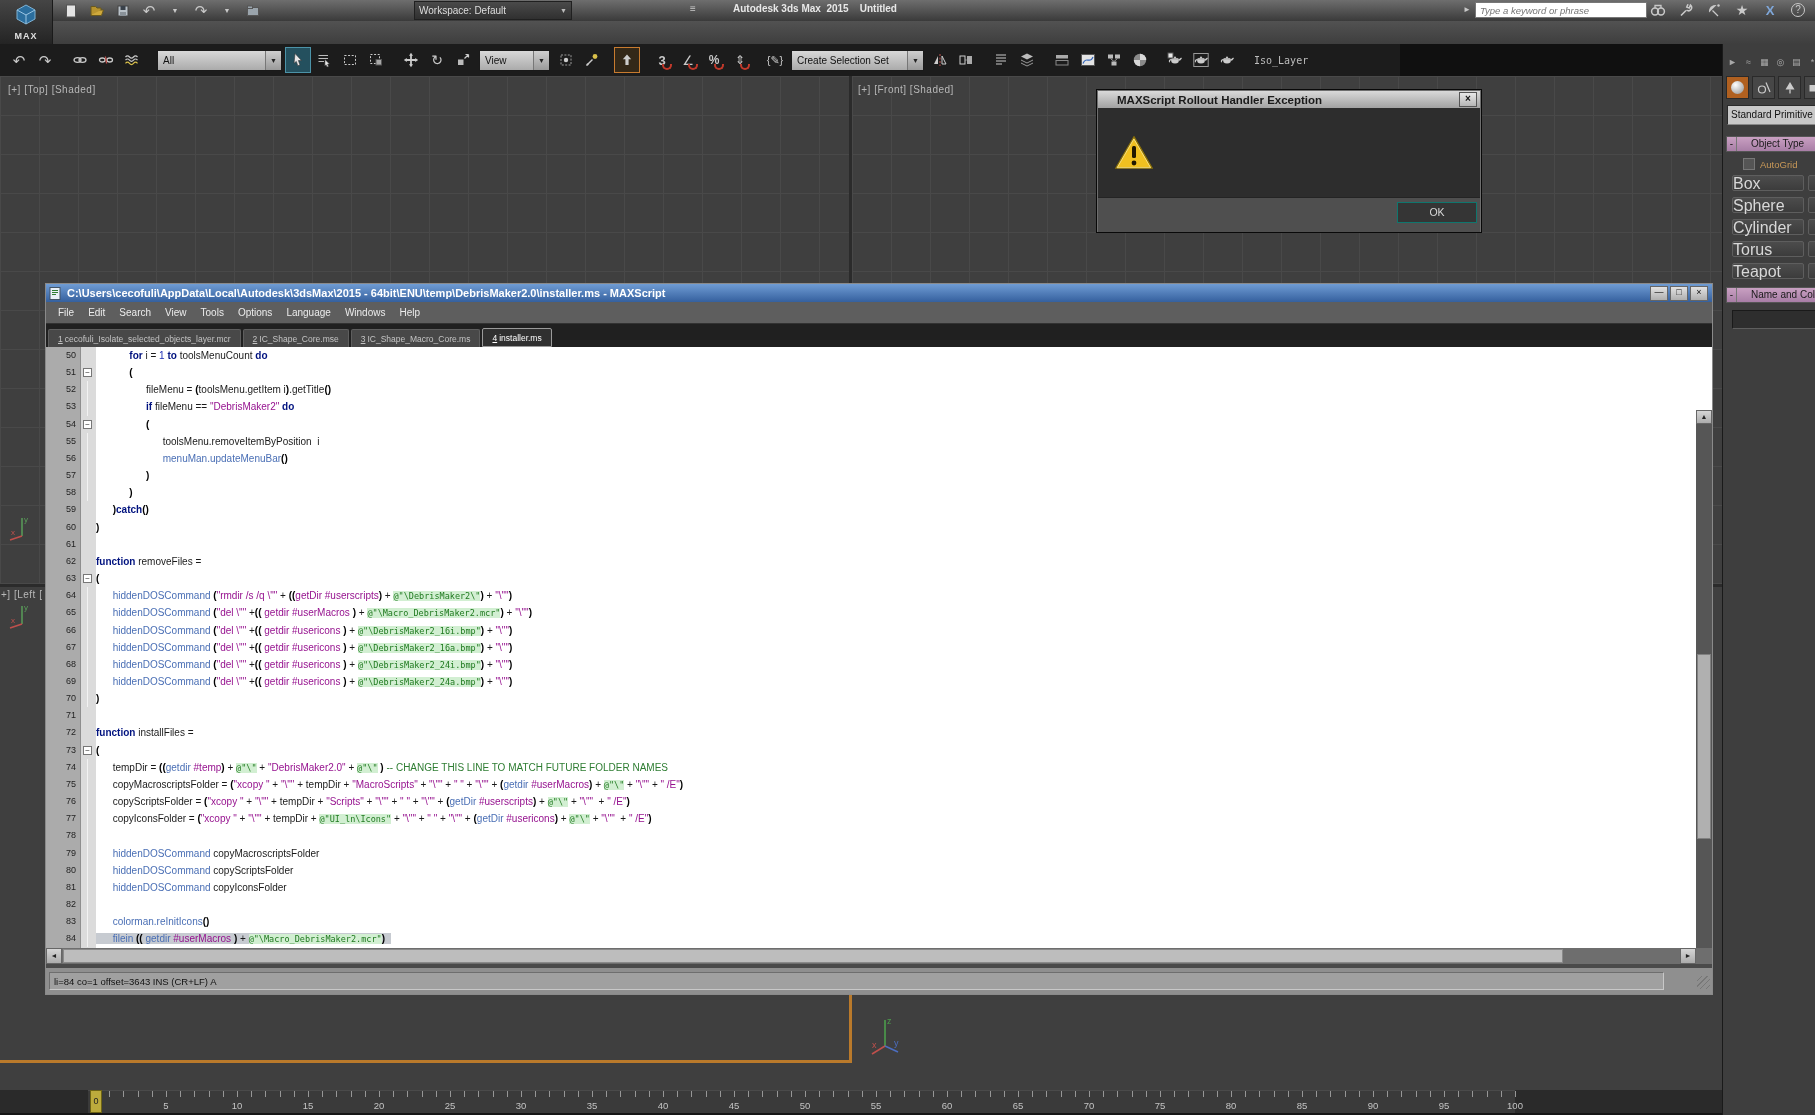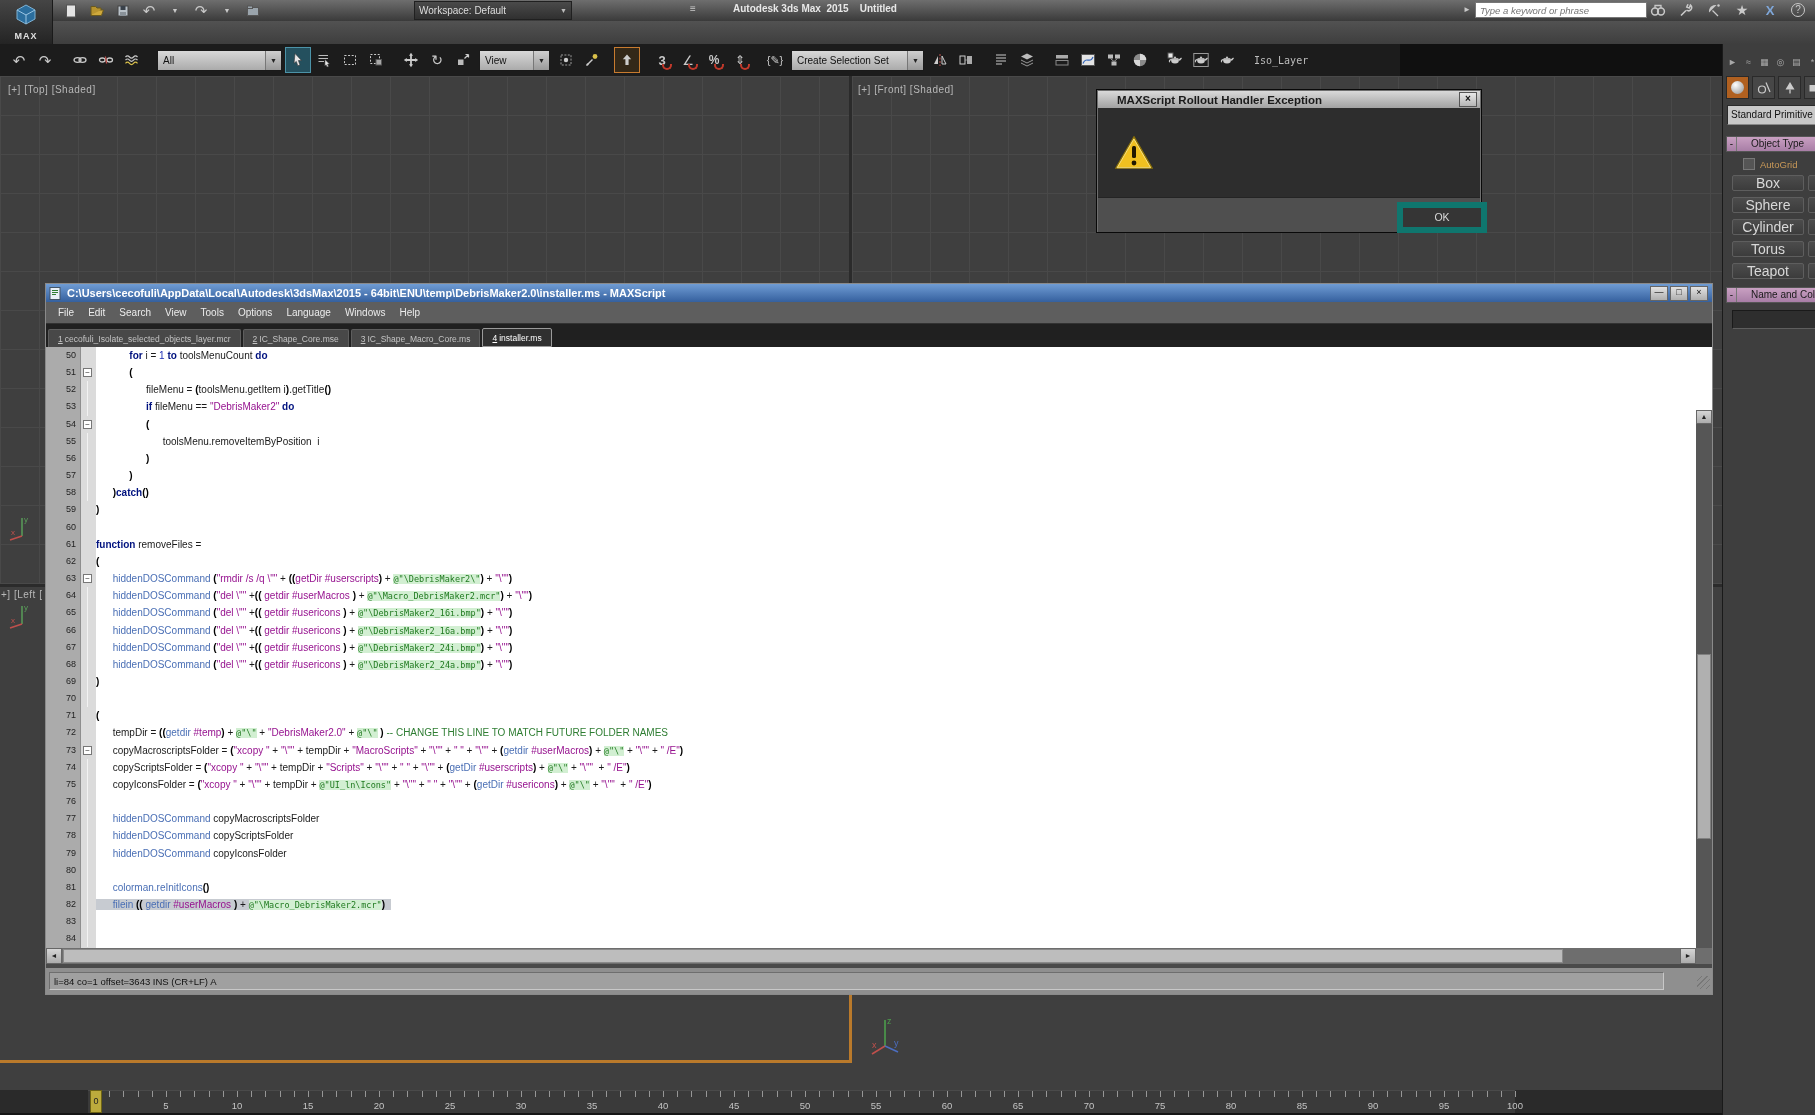"Box" .pbtn { font-size: 14px -> 16px; text-align: center -> left }
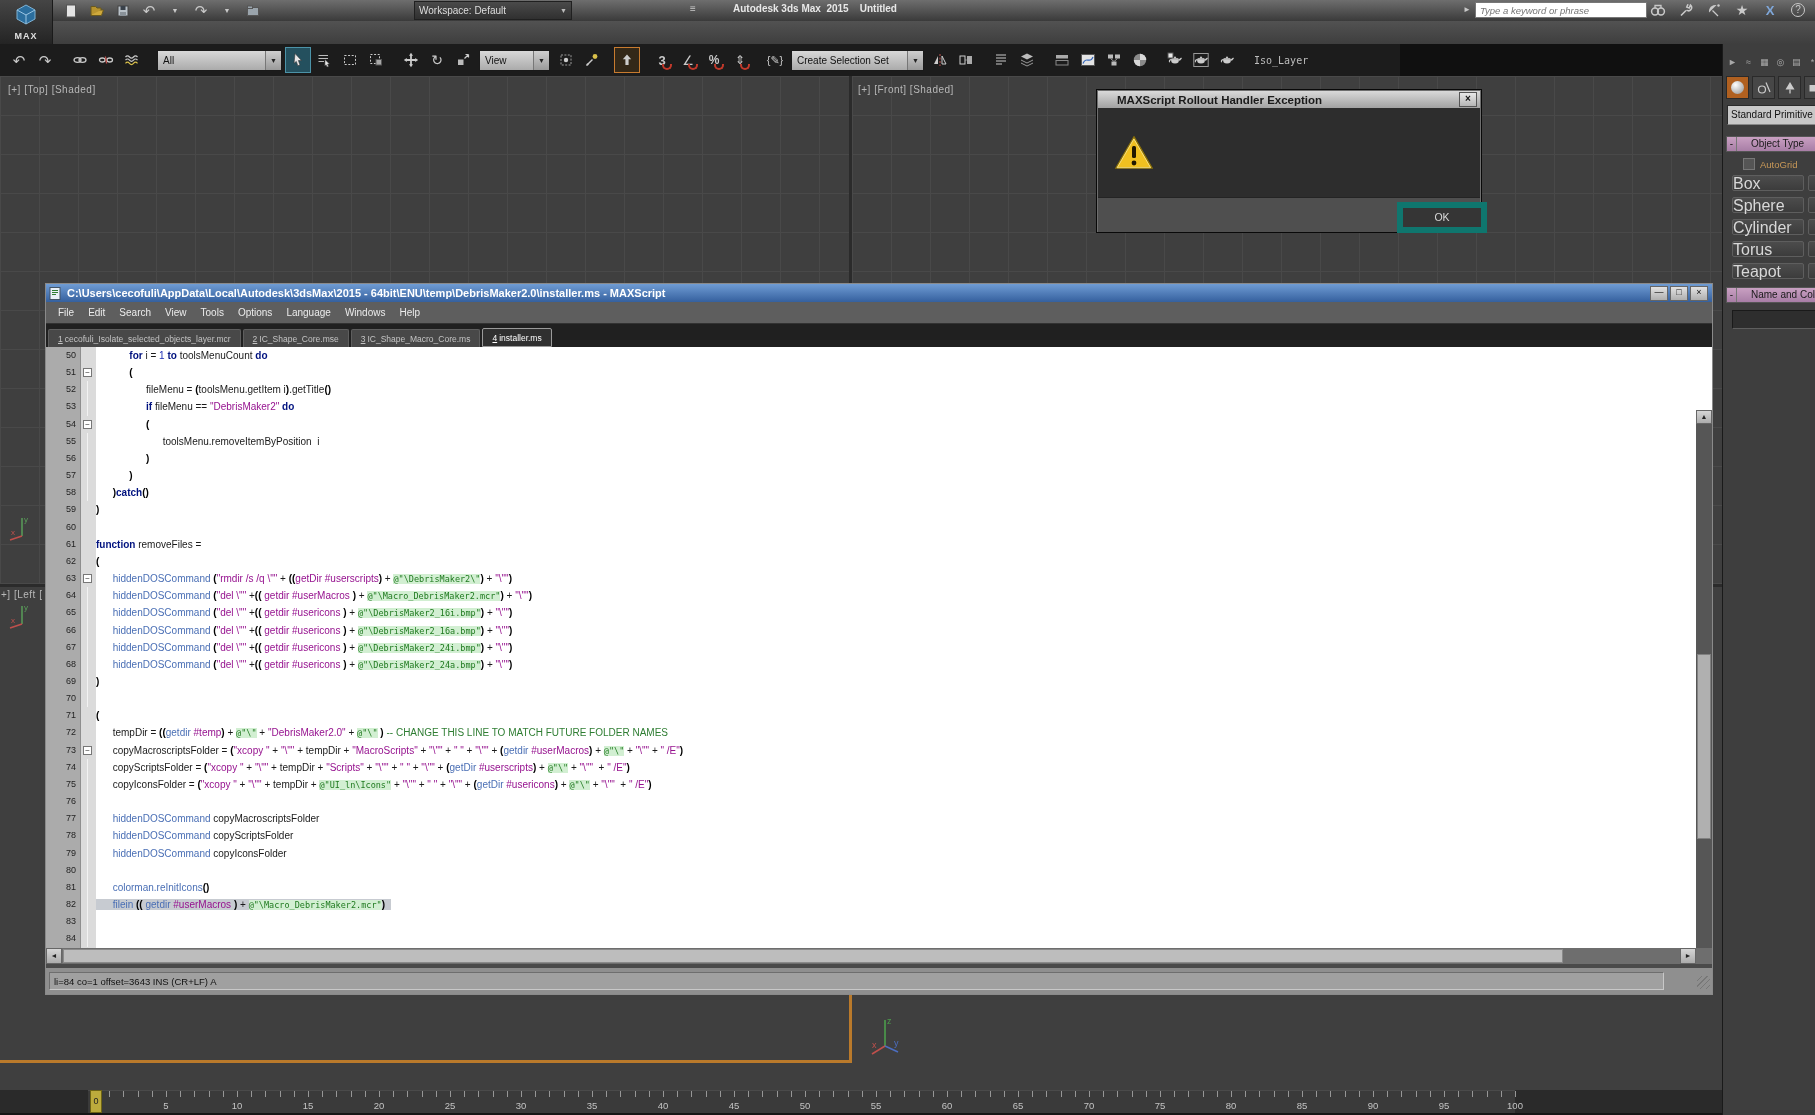"OK" #dlg-ok { border: 6px solid #0f766e -> 1px solid #0f766e }
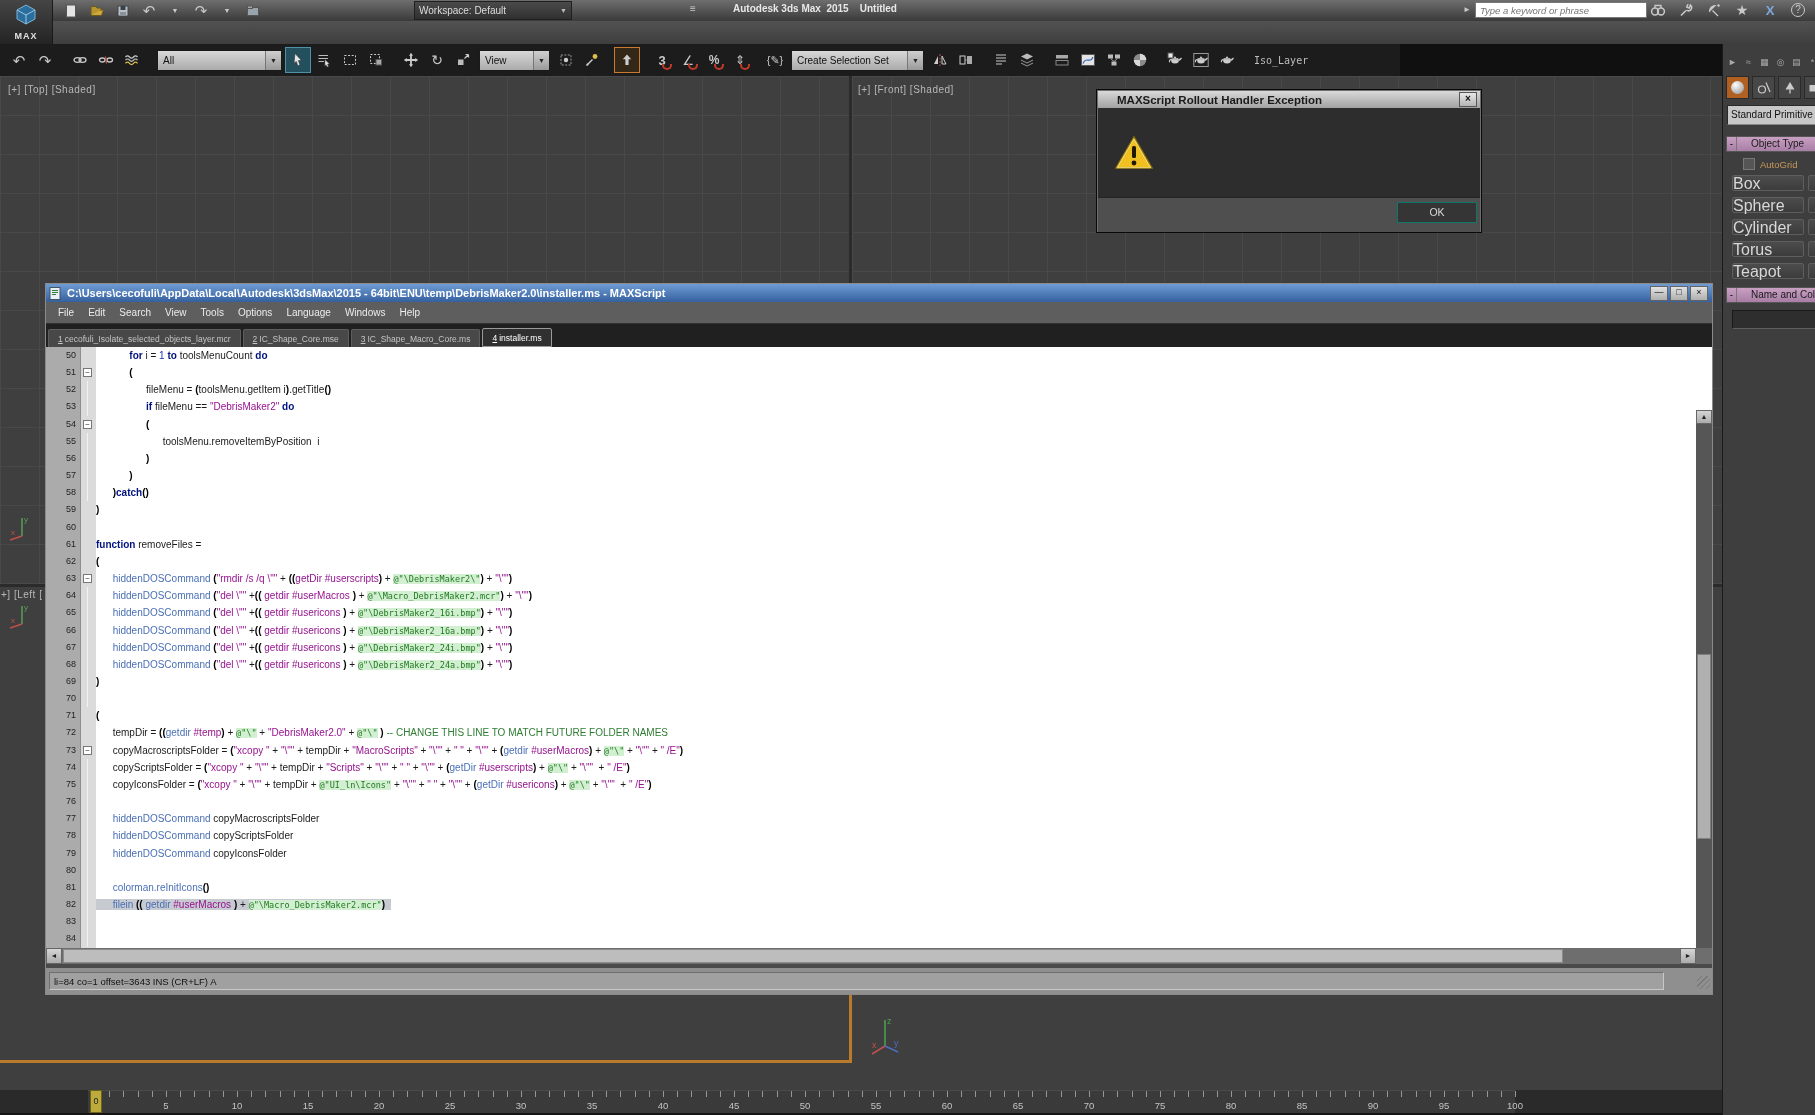"menuMan.updateMenuBar()" div.cl { html: none -> <div><span> </span><span>menuMan.updateMenuBar</span><span>()</span></div> }
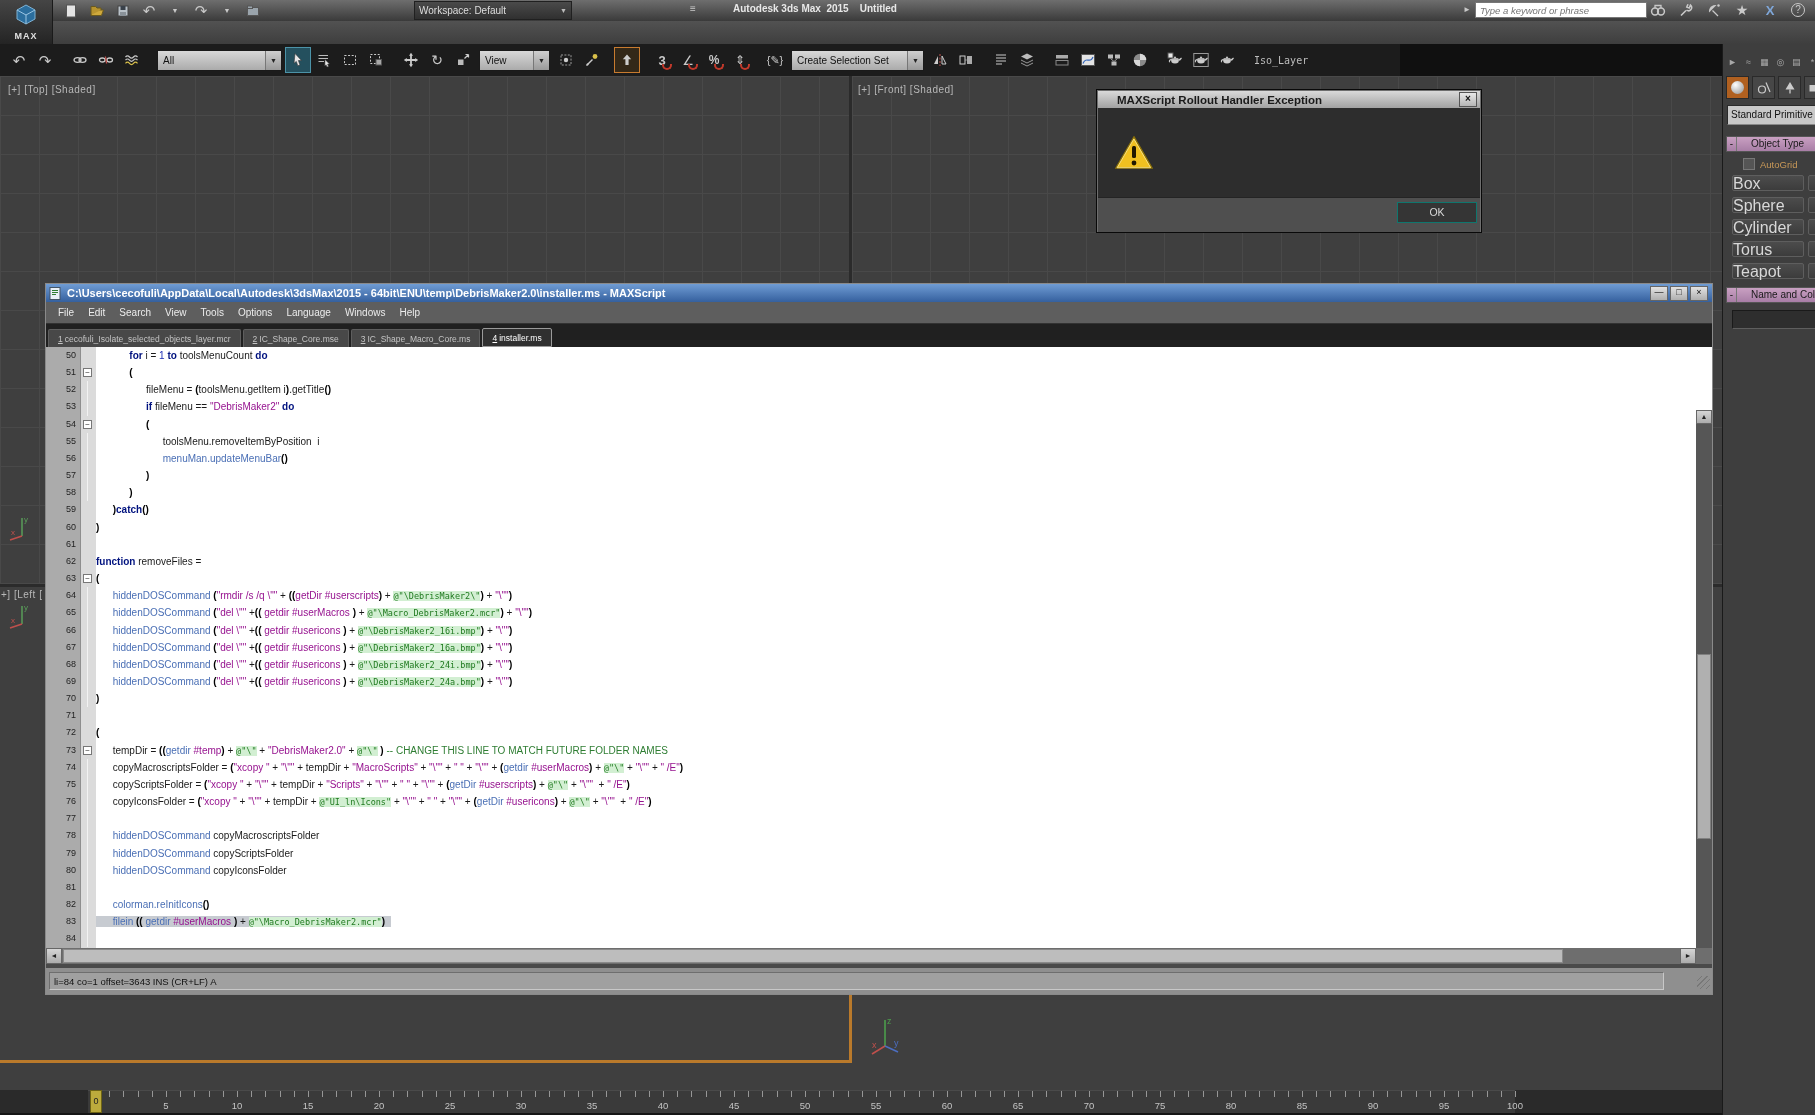"function installFiles =" div.cl { html: none -> <div><span>function</span><span> installFiles =</span></div> }
